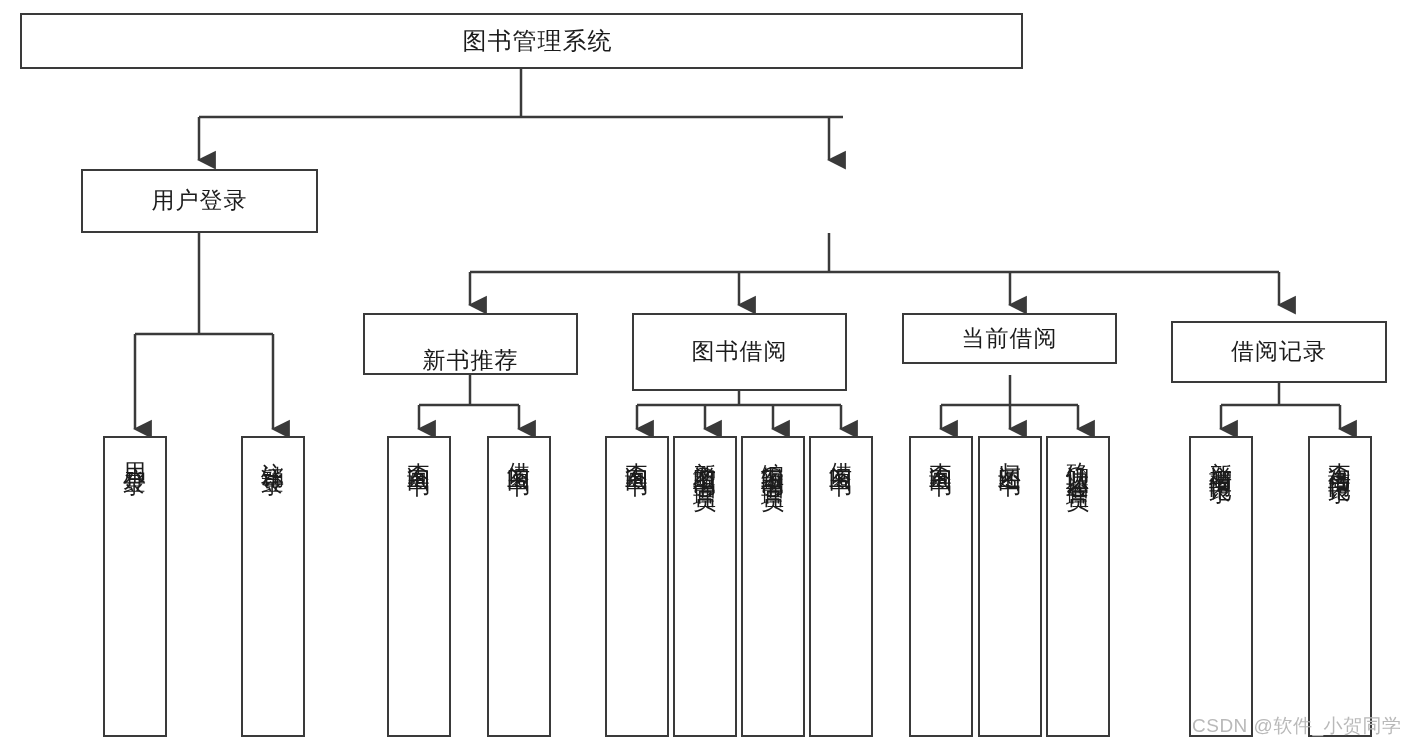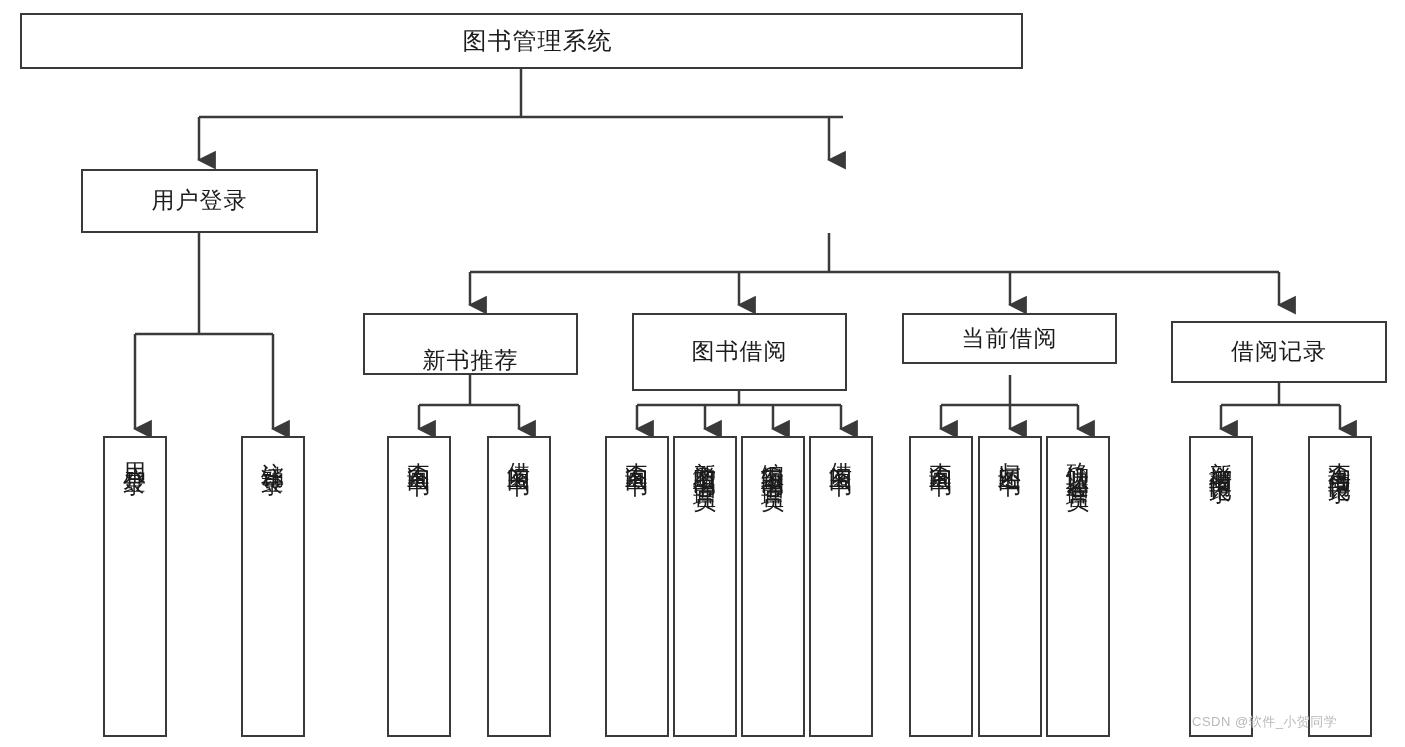"CSDN @软件_小贺同学" .watermark { font-size: 13px -> 19px }
